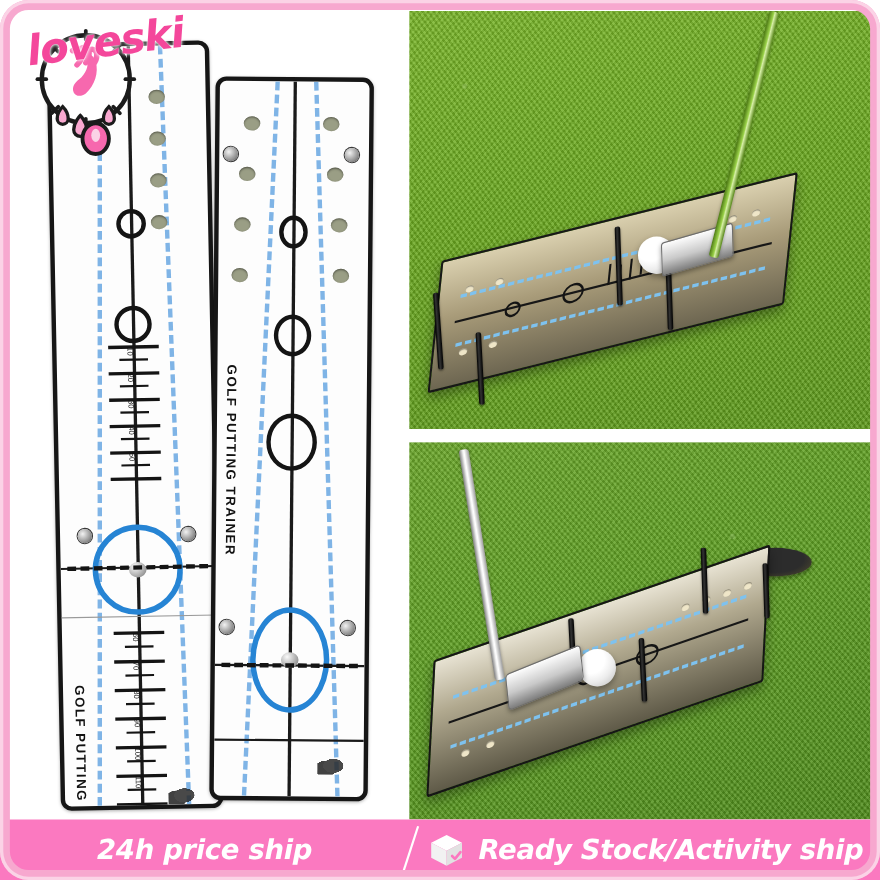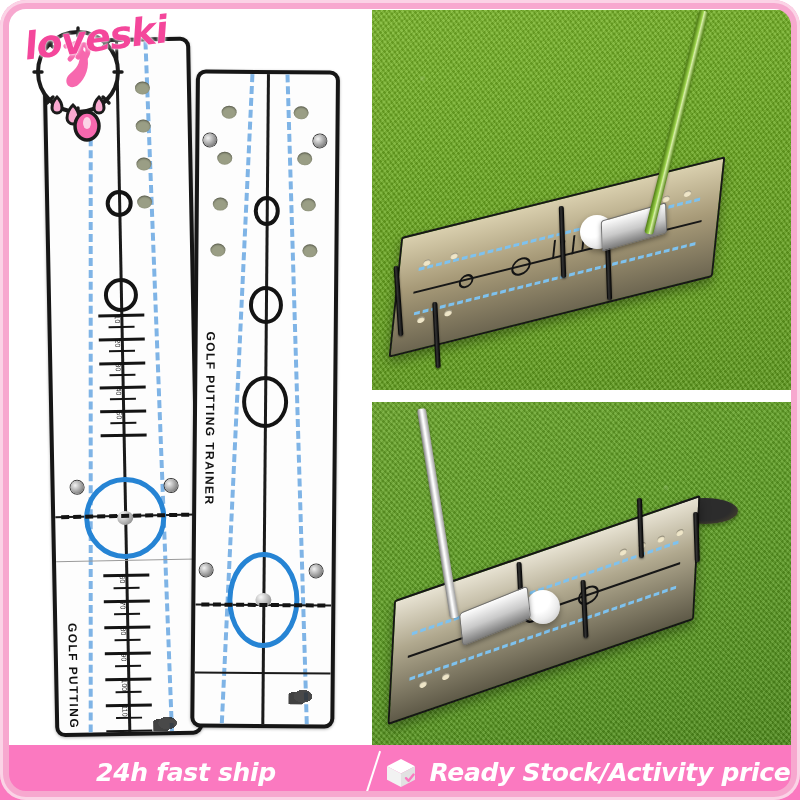"24h fast ship" span.banner-text { text: fast -> price }
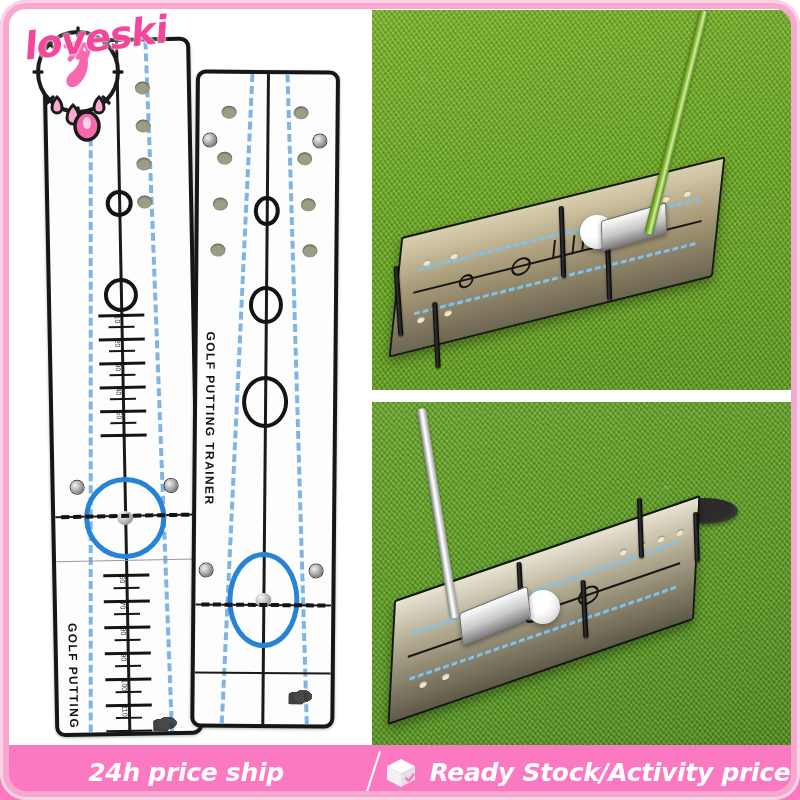"Ready Stock/Activity price" span.banner-text { text: price -> ship }
